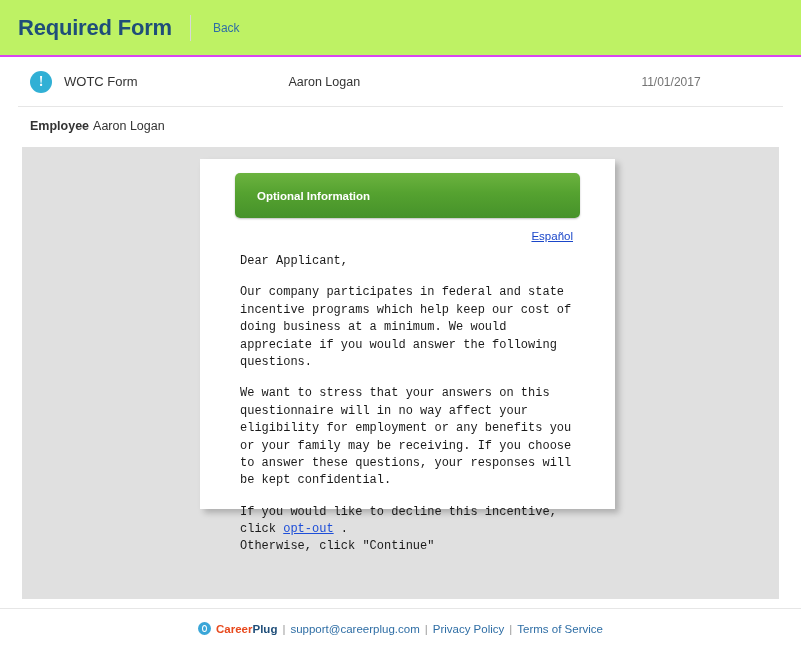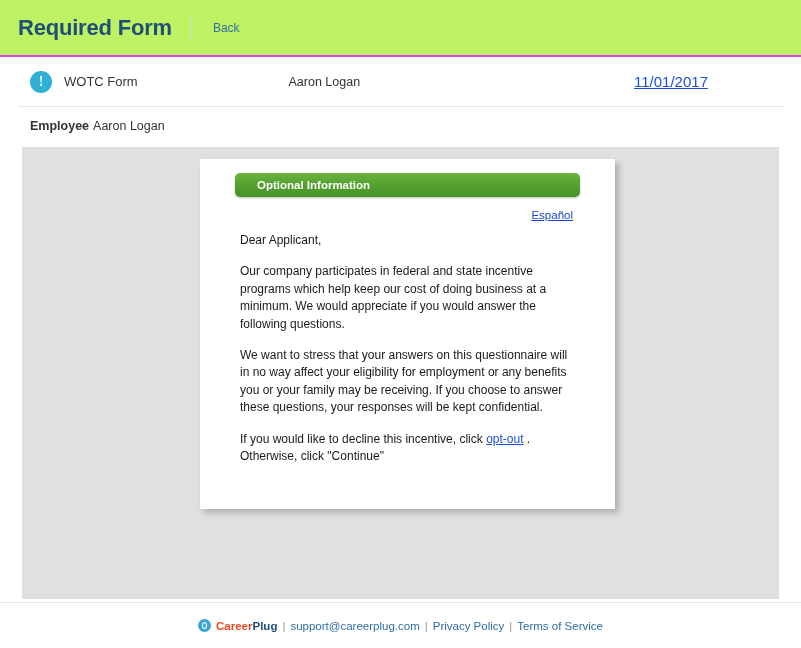"11/01/2017" .form-bar-date { color: #1d4ed8 -> #737373; font-size: 15px -> 12px; text-decoration: underline -> none }
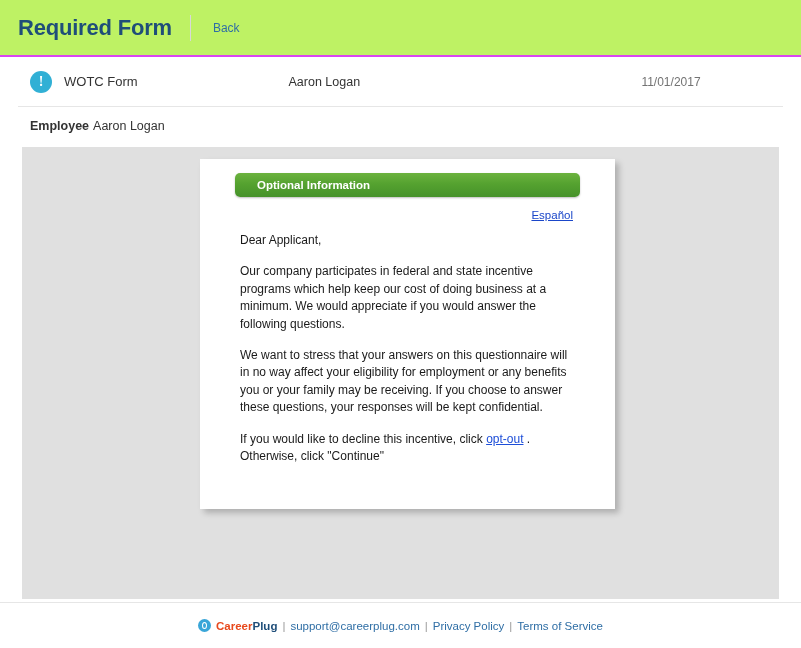"Optional Information" .green-banner { height: 24px -> 45px }
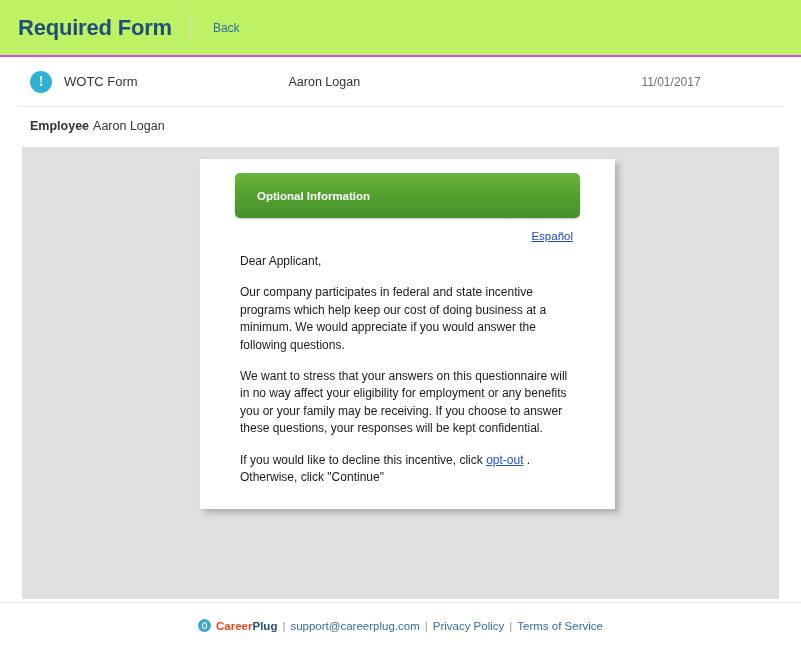"Dear Applicant," .letter { font-family: none -> Liberation Mono, monospace }
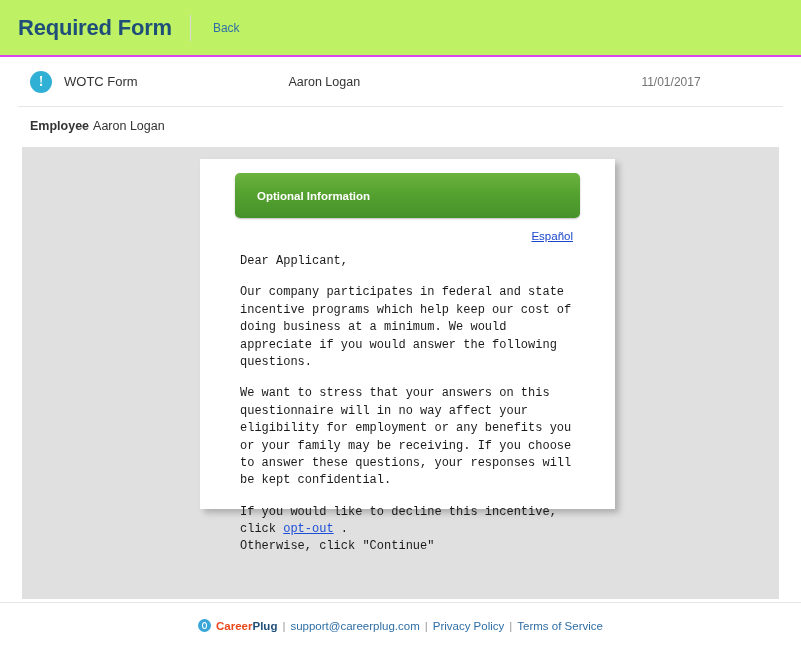"Career" .footer { height: 46px -> 40px }
